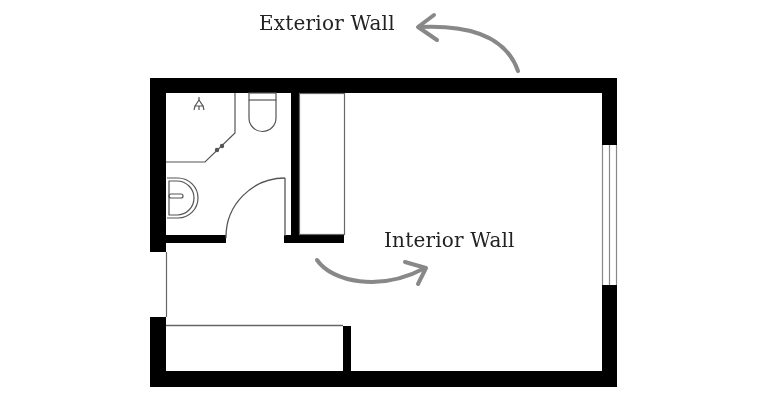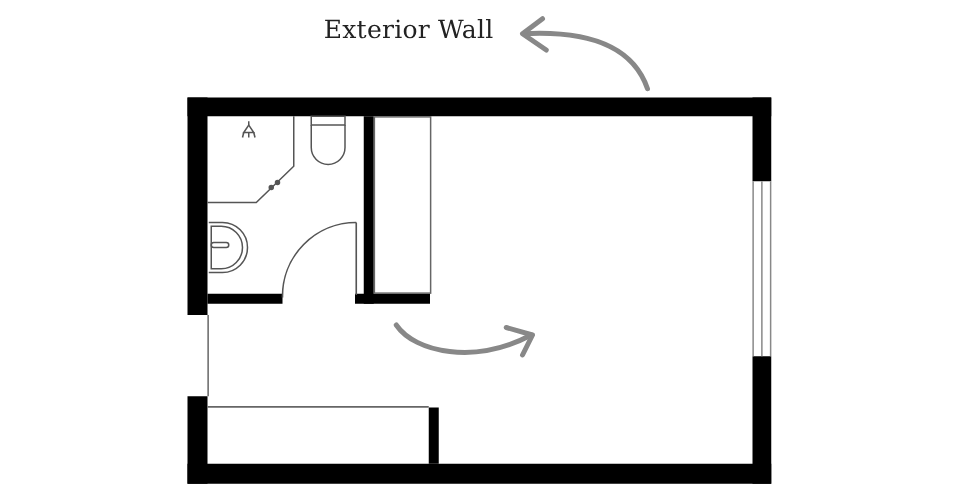"Interior Wall" div.label { html: none -> <div>Interior Wall</div> }
